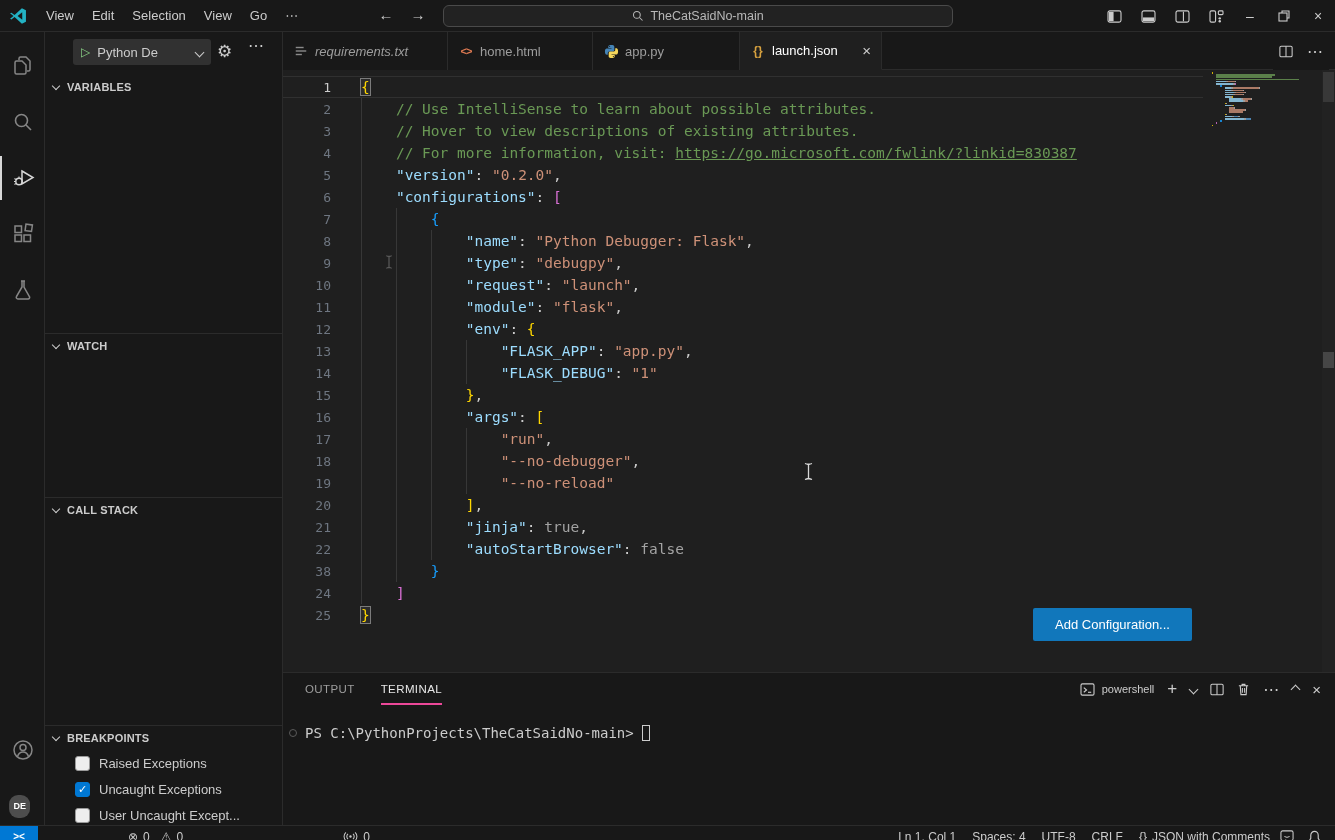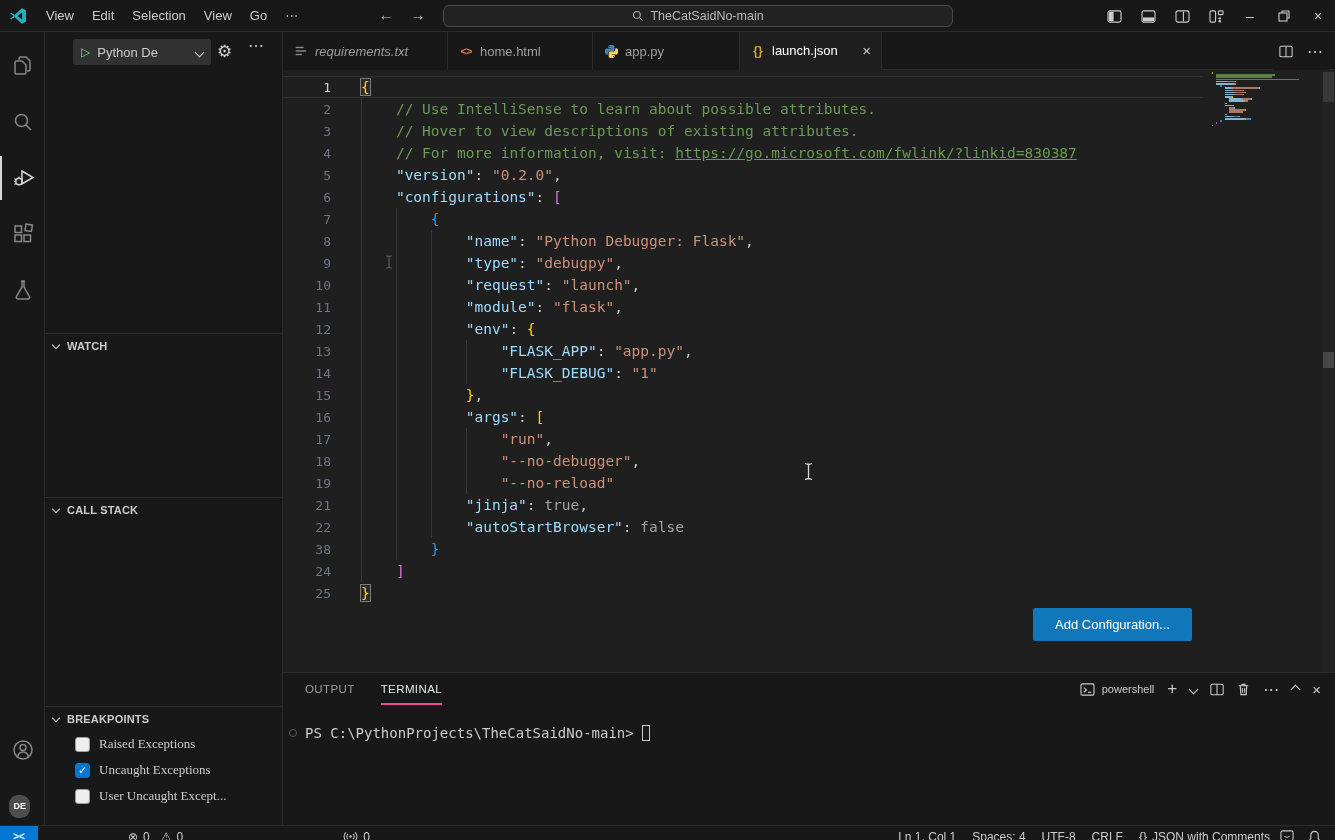"VARIABLES" div.section { html: none -> <div> <div> <span></span> <span>VARIABLES</span> </div> </div> }
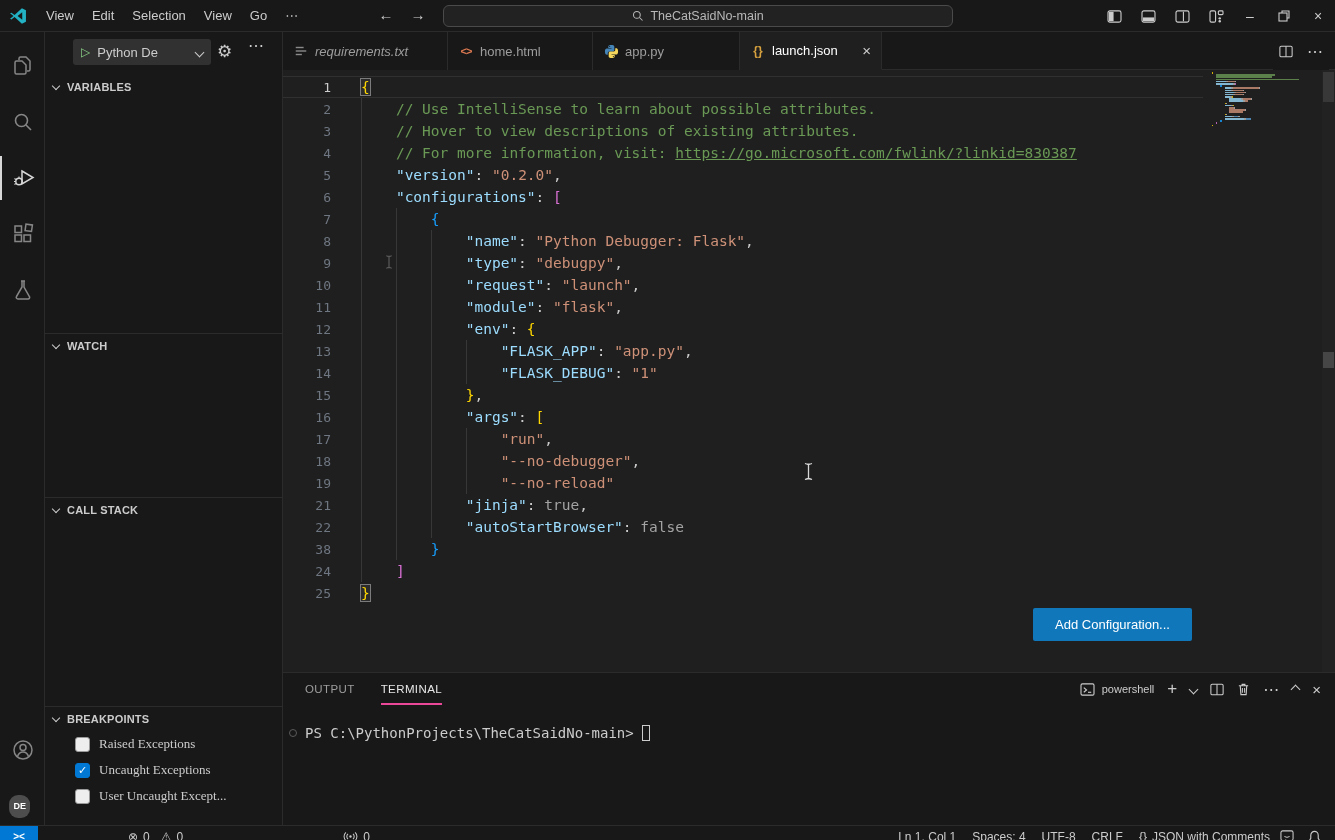"20 ]," div.code-line { html: none -> <div><span>20</span><span><span></span><span></span><span></span><span>]</span><span>,</span></span></div> }
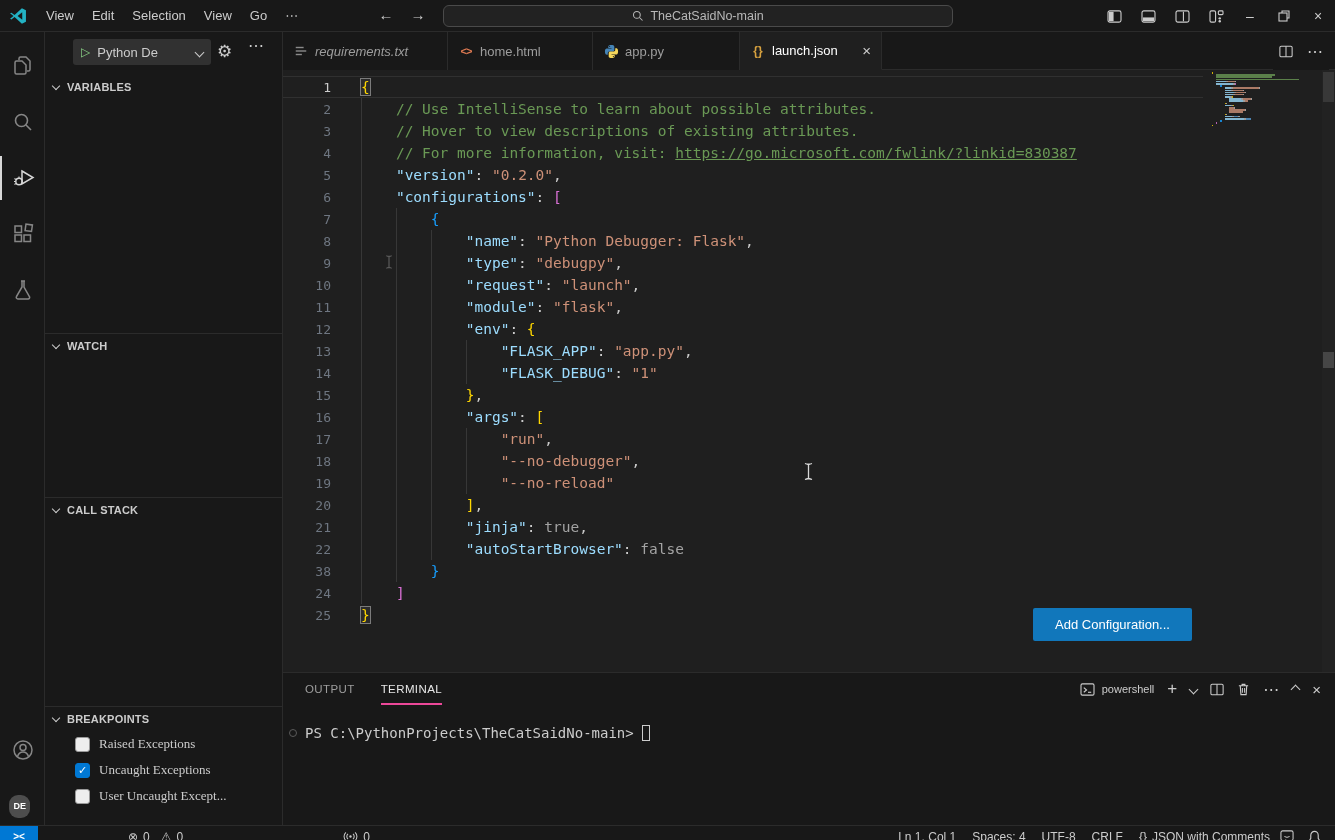"BREAKPOINTS" #sec-breakpoints { top: 674px -> 693px }
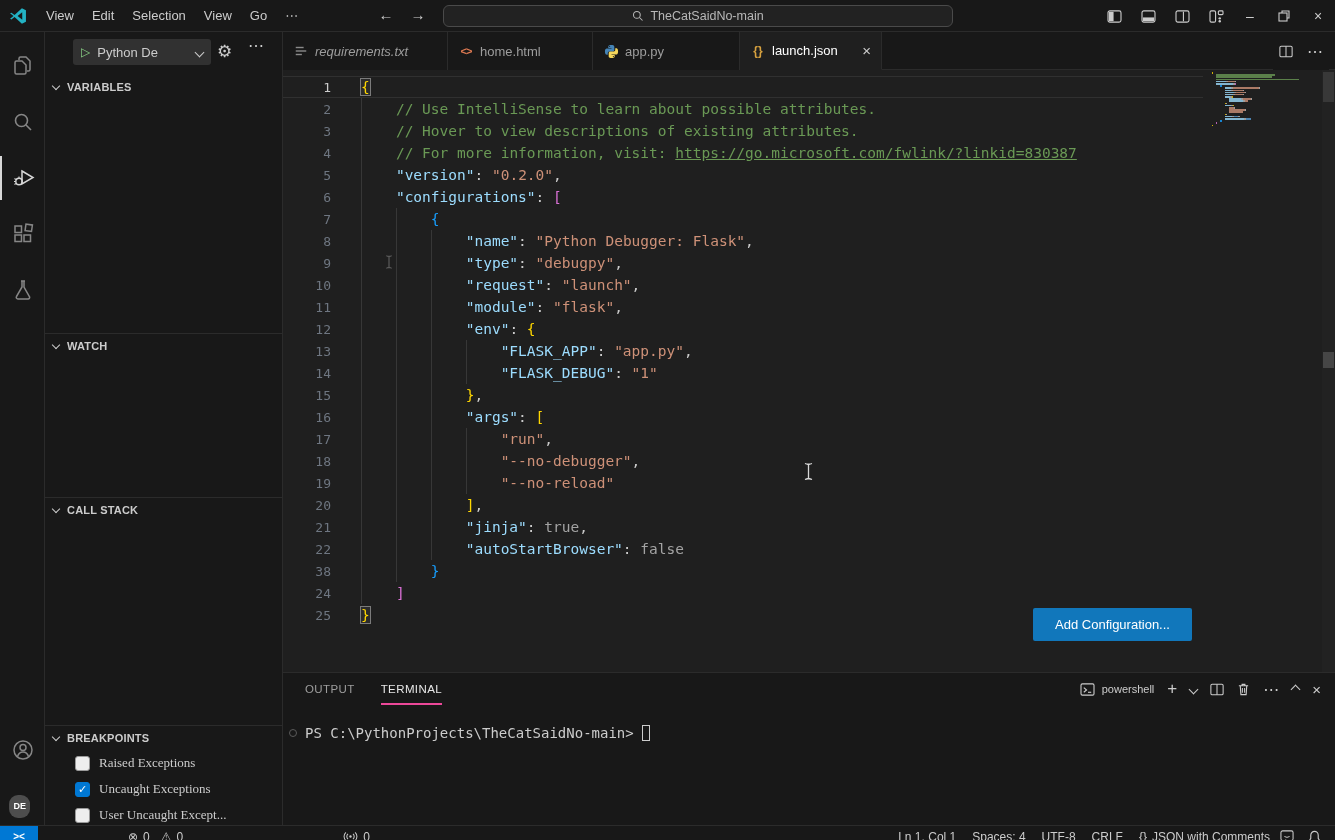"Raised Exceptions" .bp-label { font-family: Liberation Serif, serif -> none }
